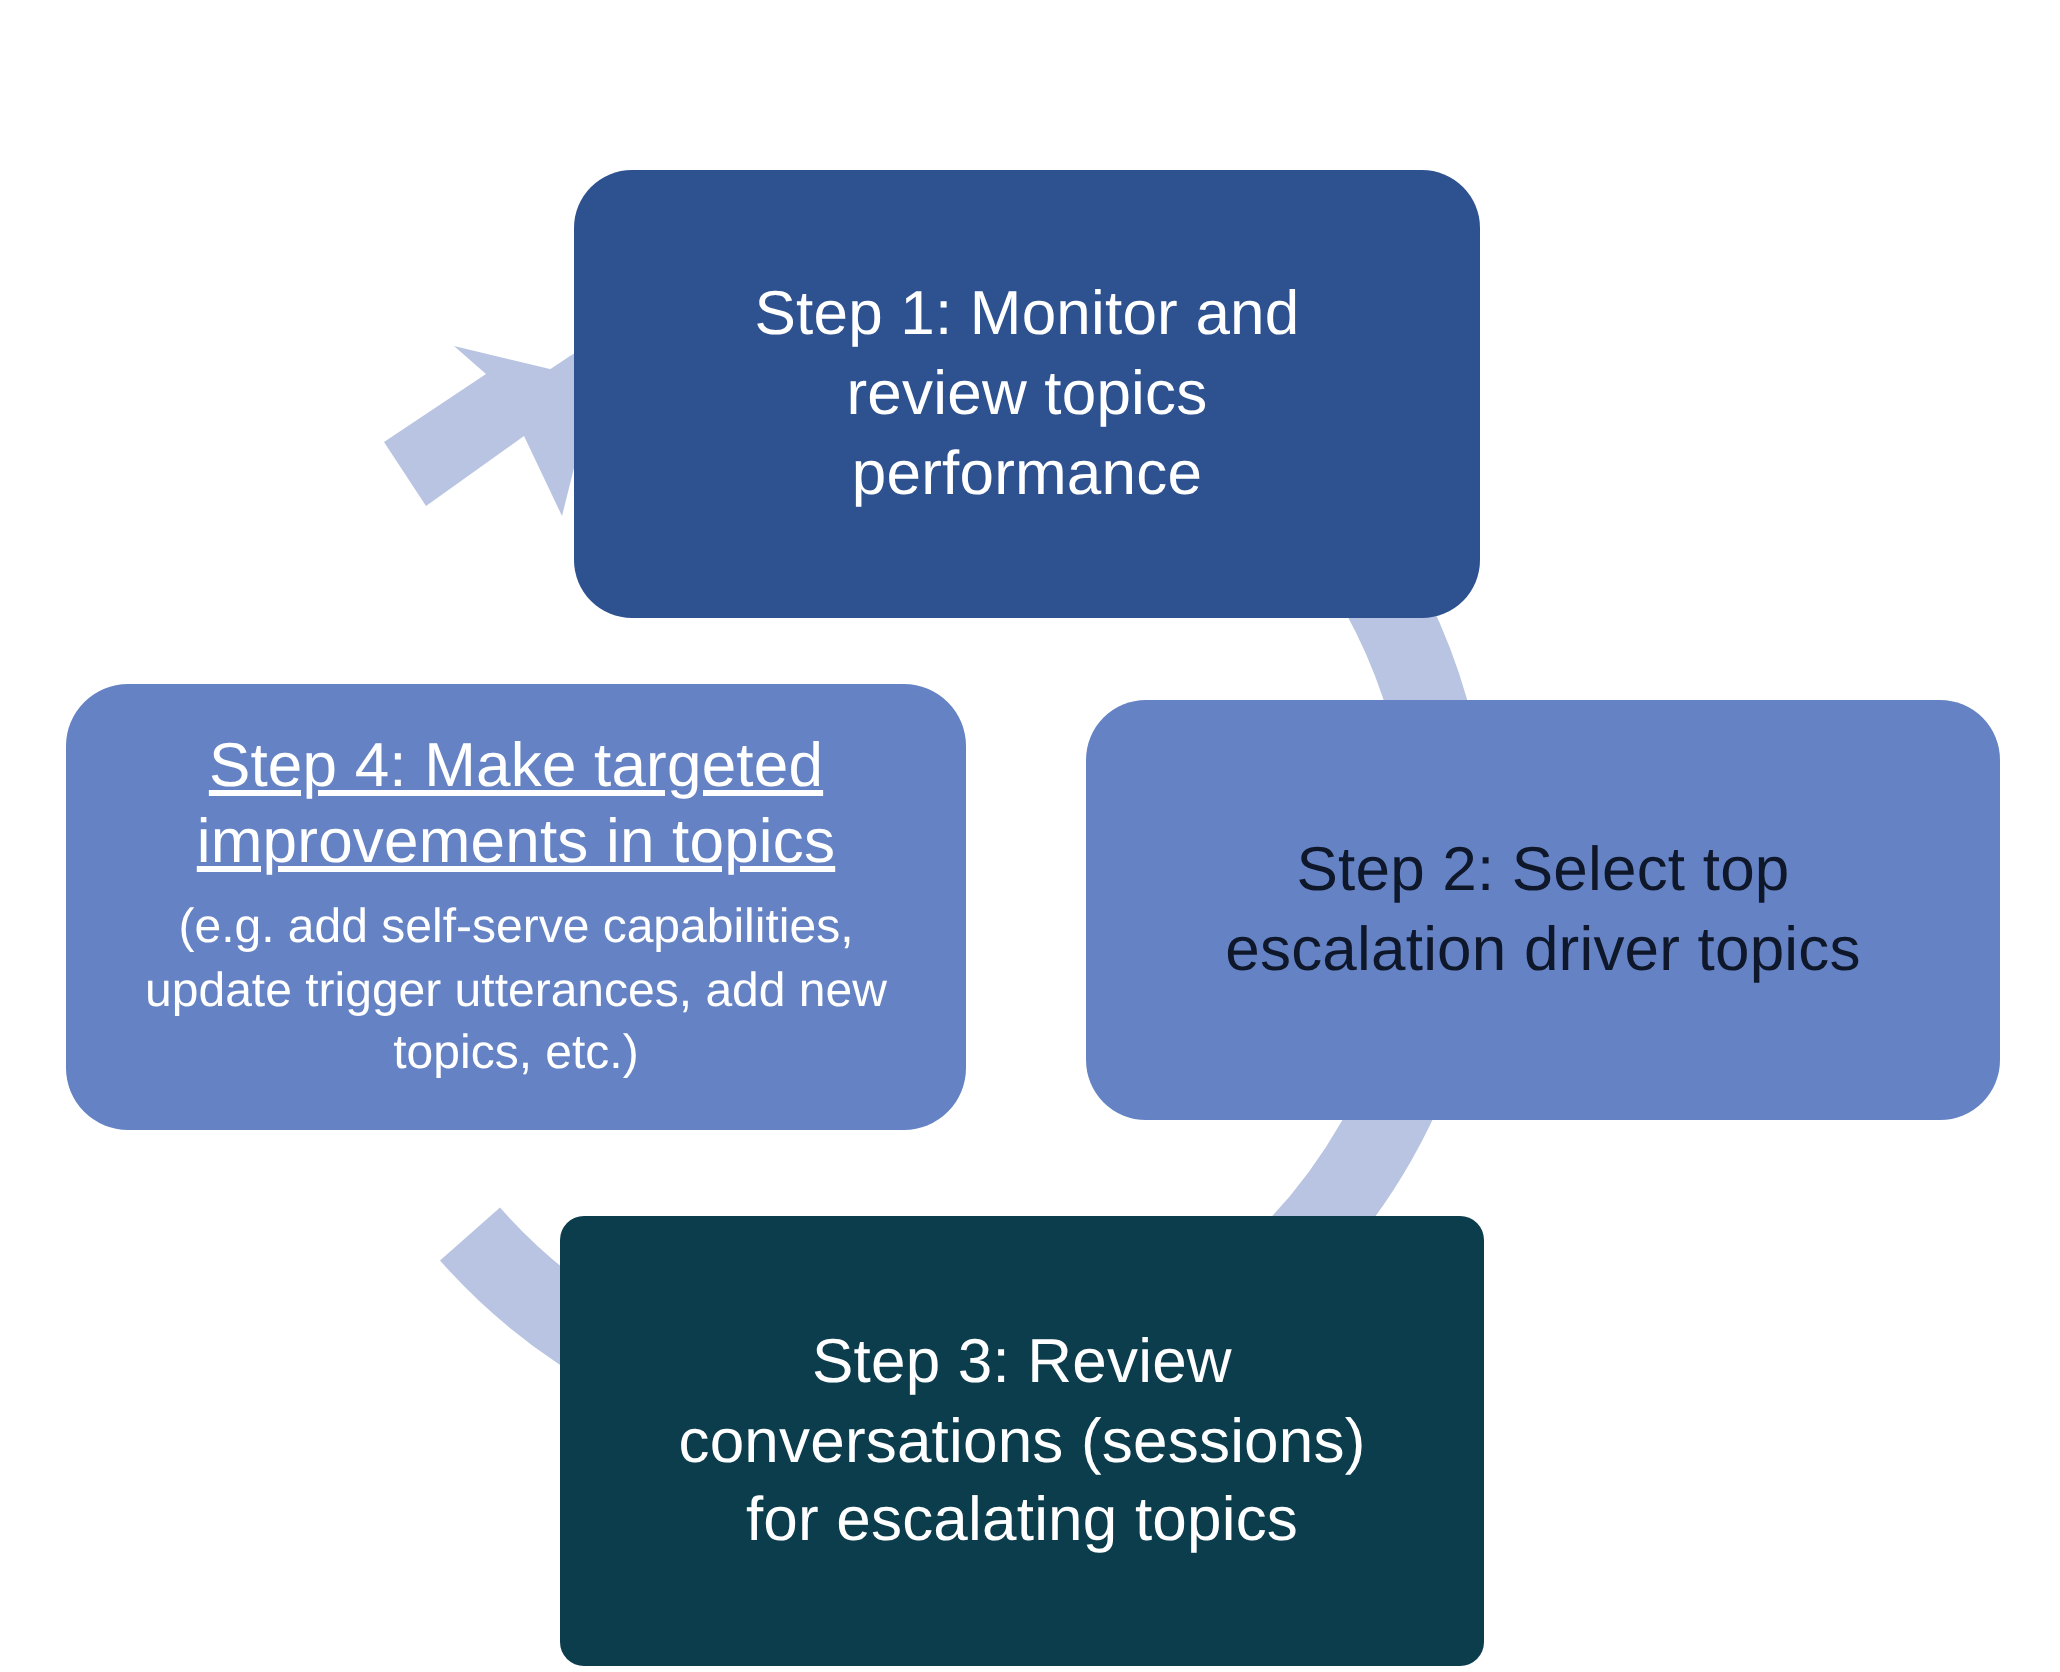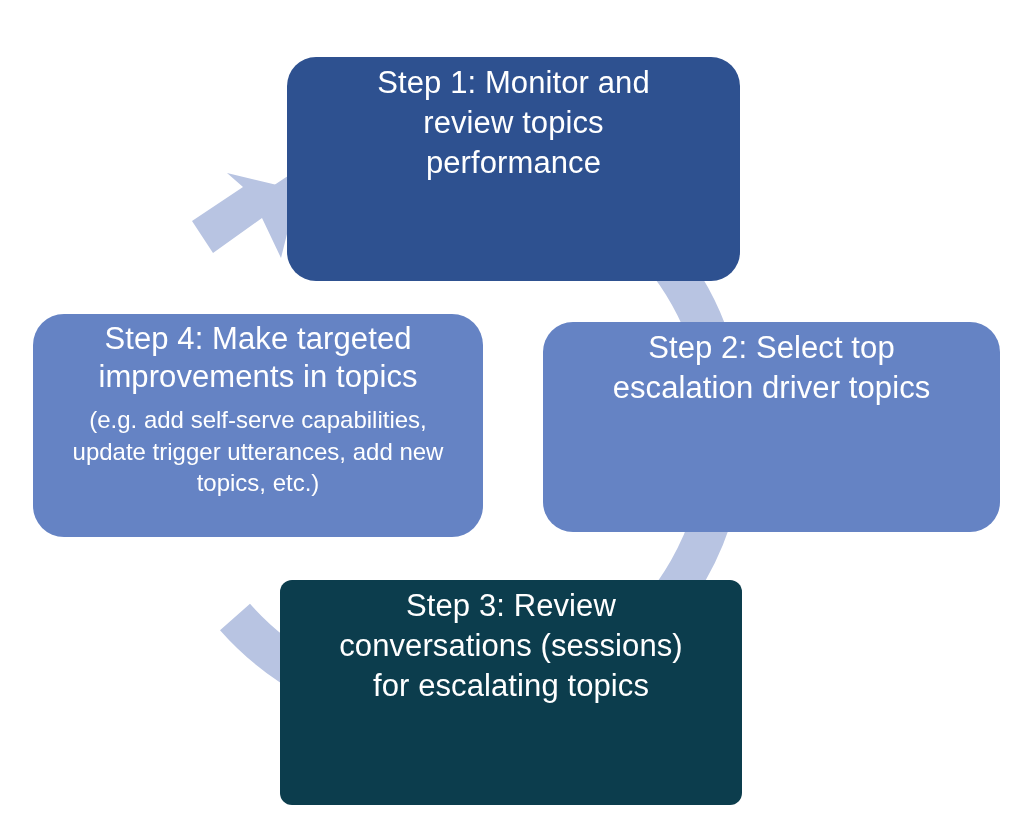"Step 1: Monitor and" .step-box { justify-content: flex-start -> center; margin-top: none -> 28px }
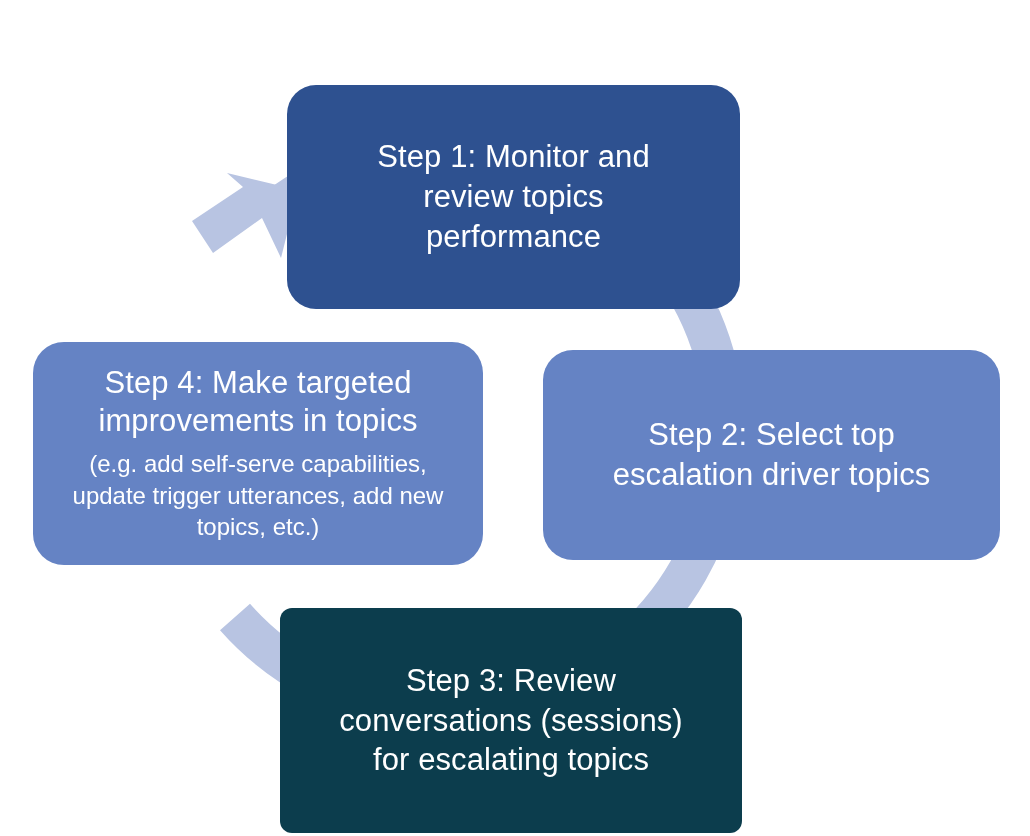"Step 4: Make targeted" #box-step4 .step-title { text-decoration: none -> underline }
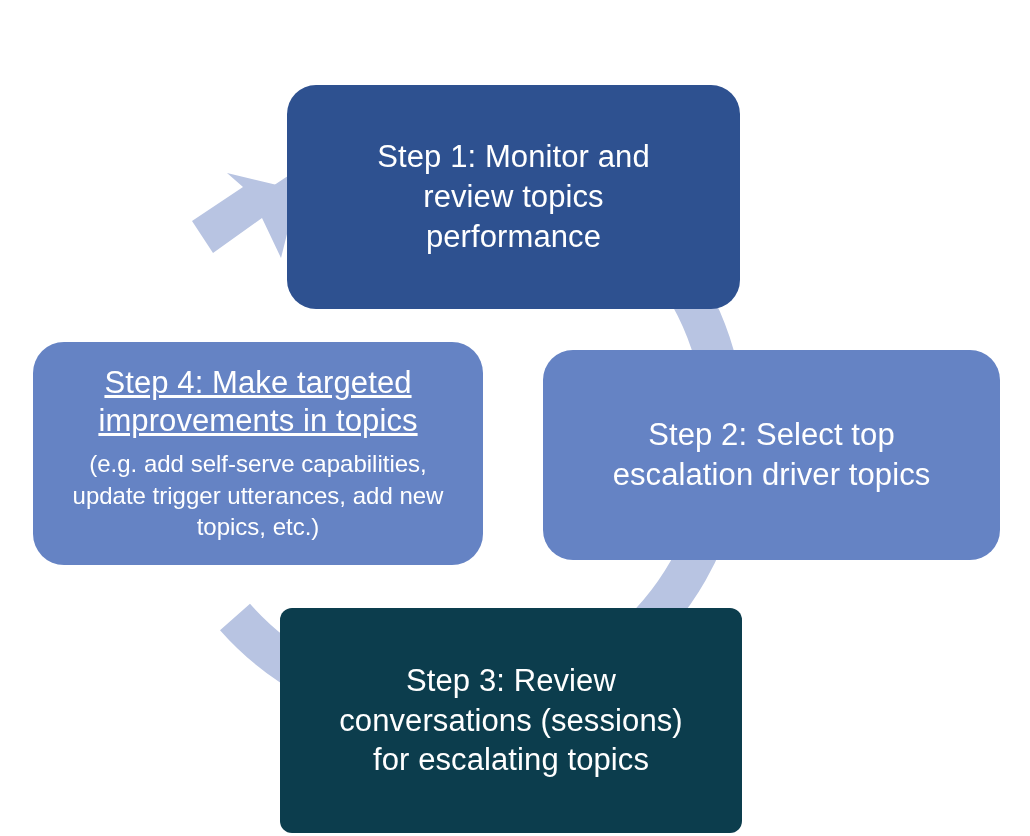"Step 2: Select top" div.step-box { color: #ffffff -> #0f172a }
